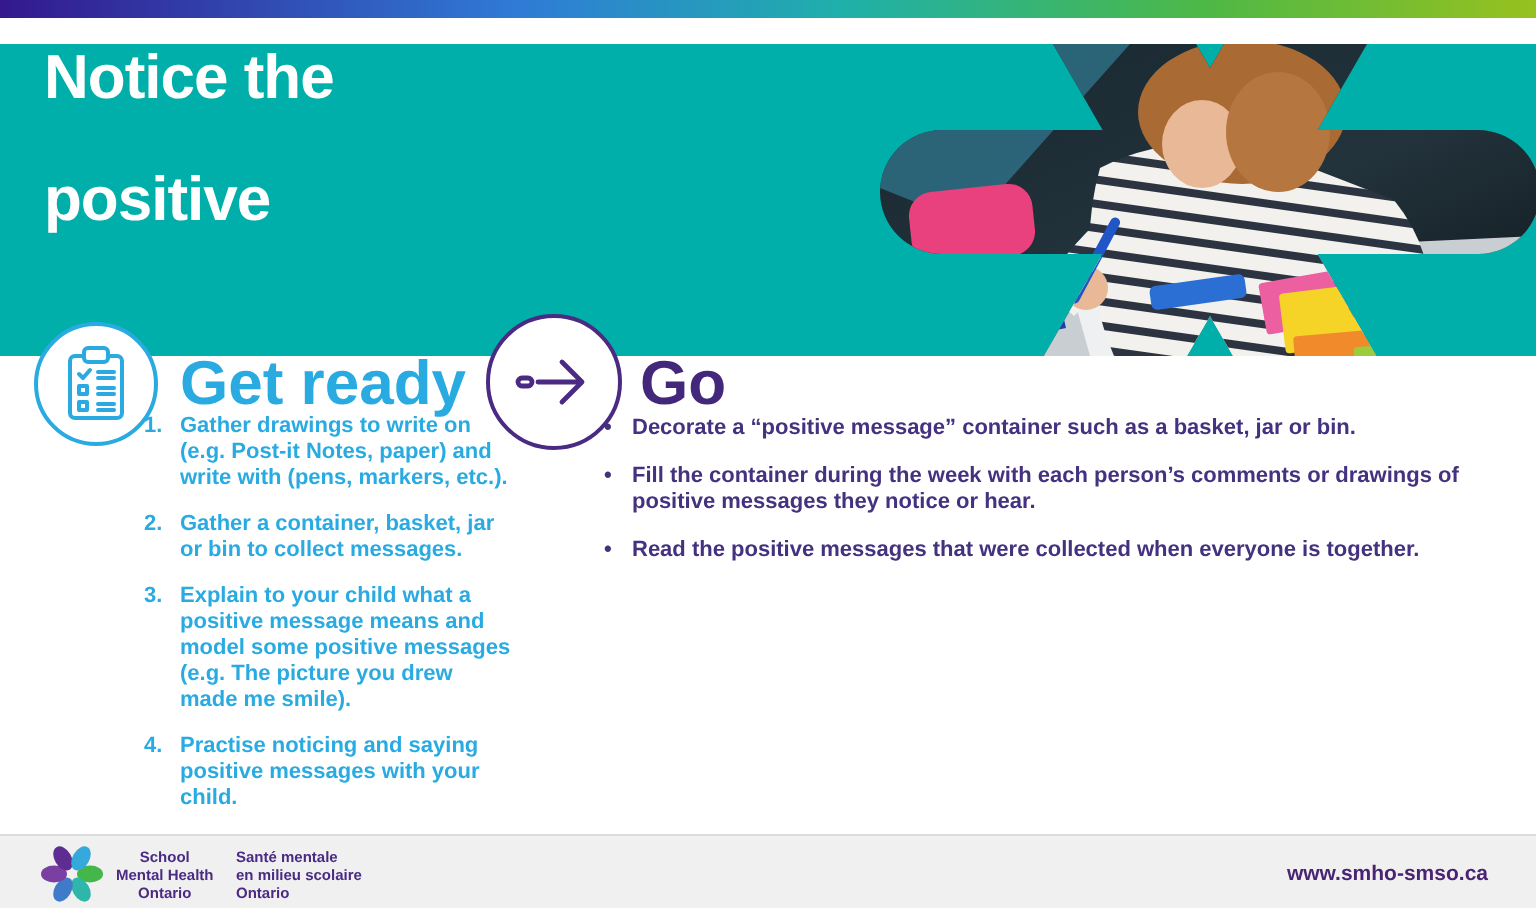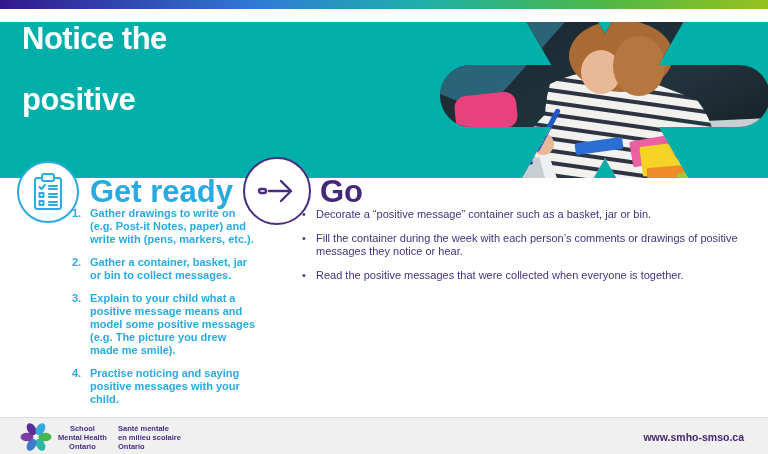"Decorate a “positive message” container" .bullets { font-weight: normal -> bold }
